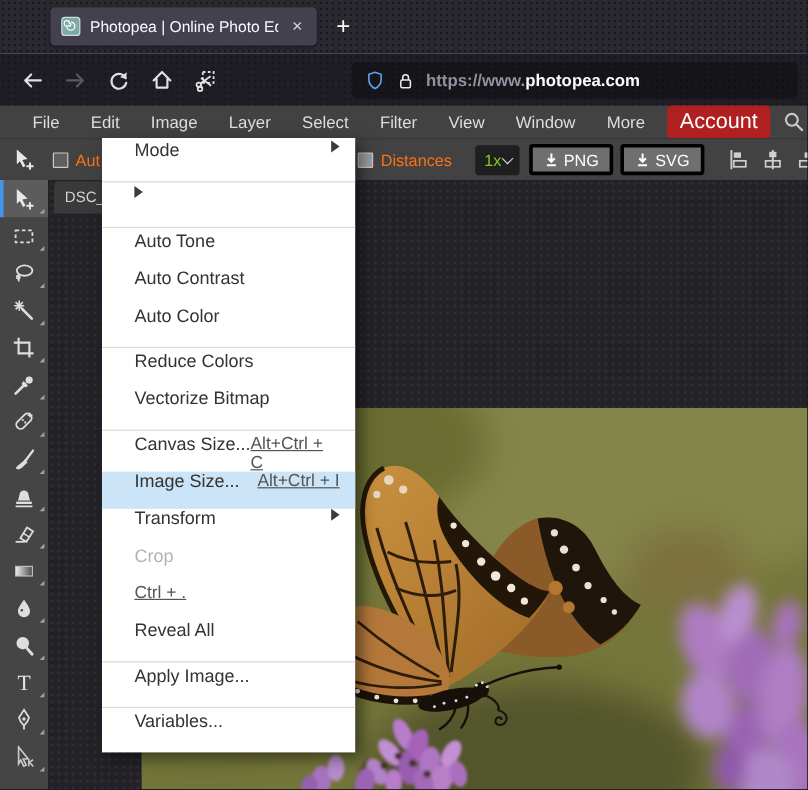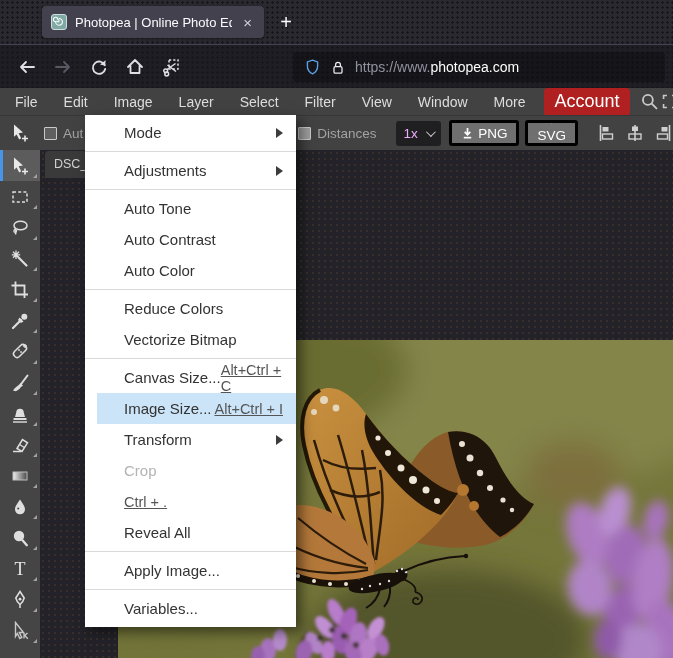"https://www.photopea.com" .navbar { font-weight: none -> bold }
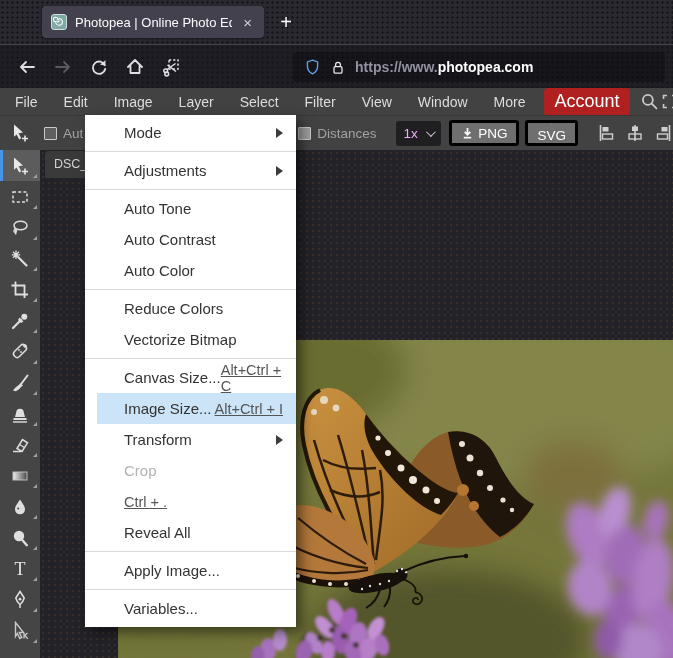"File" .menubar { padding-left: 2px -> 14px }
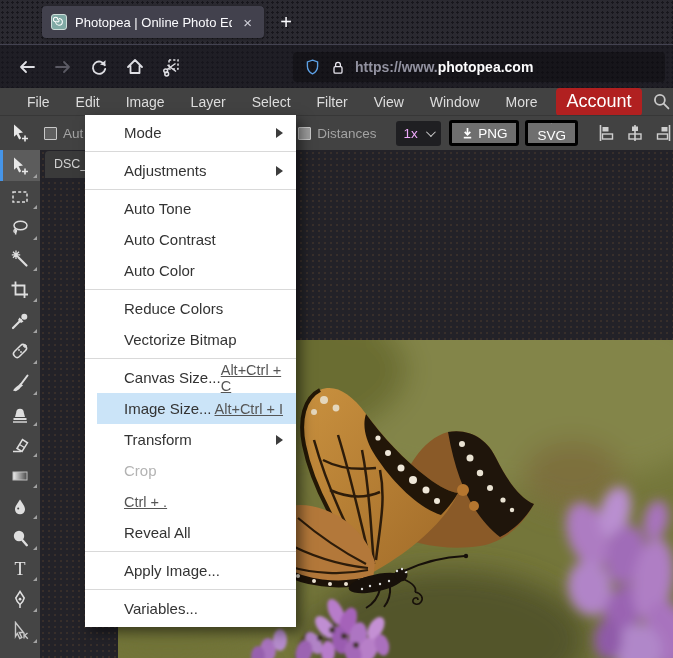"Aut" .opt-group { color: #a3a3a3 -> #f97316 }
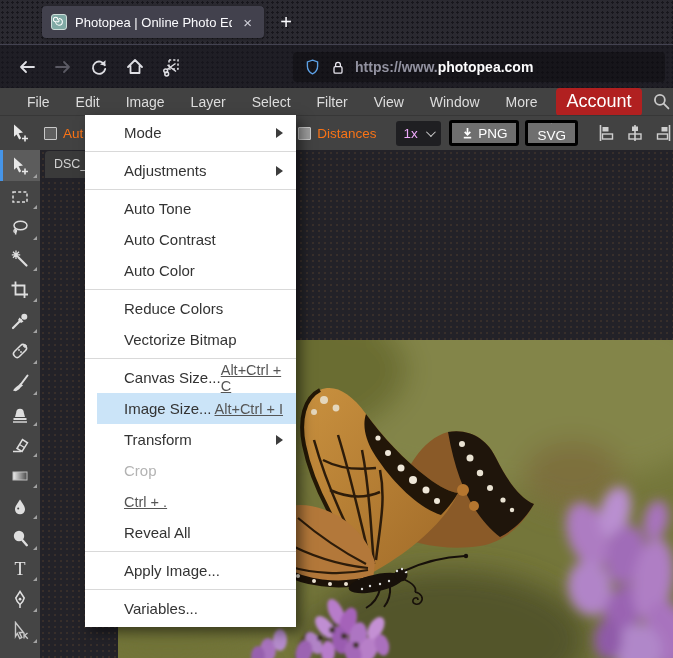"Mode" .mi { align-items: center -> flex-start; margin-left: 12px -> none }
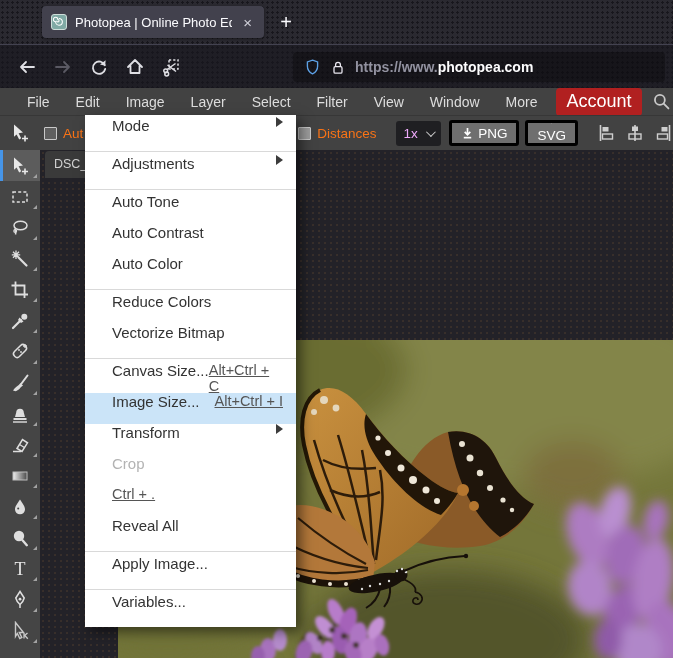"1x" .zoom-select { color: #f0abfc -> #84cc16 }
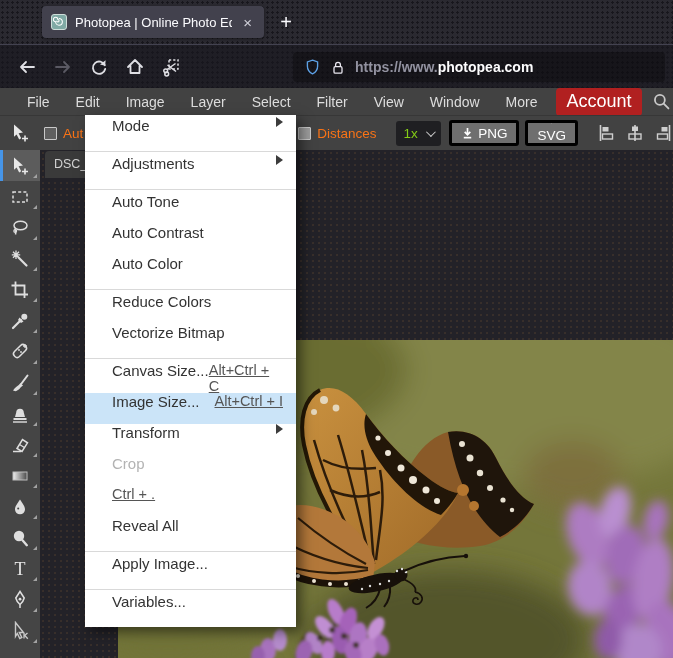"SVG" span.dl-btn { flex-direction: column -> none }
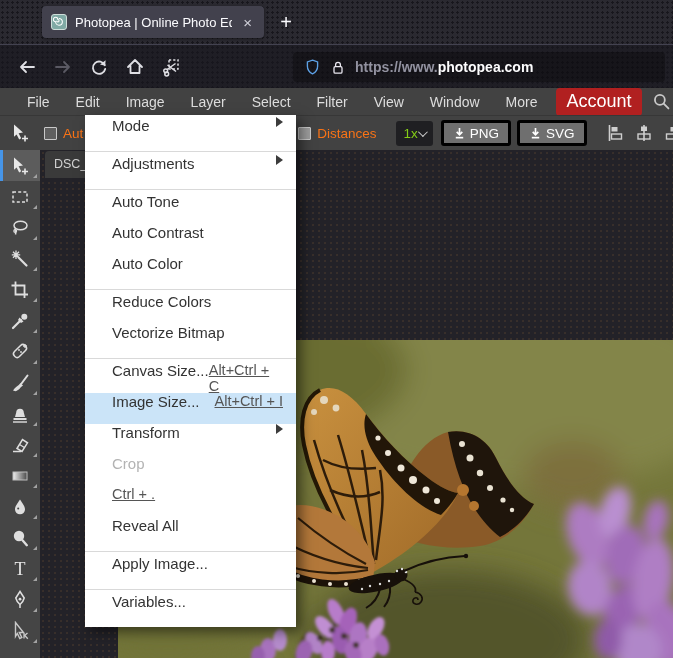"Adjustments" span.mi-label { html: <span>Adjustments</span> -> none }
